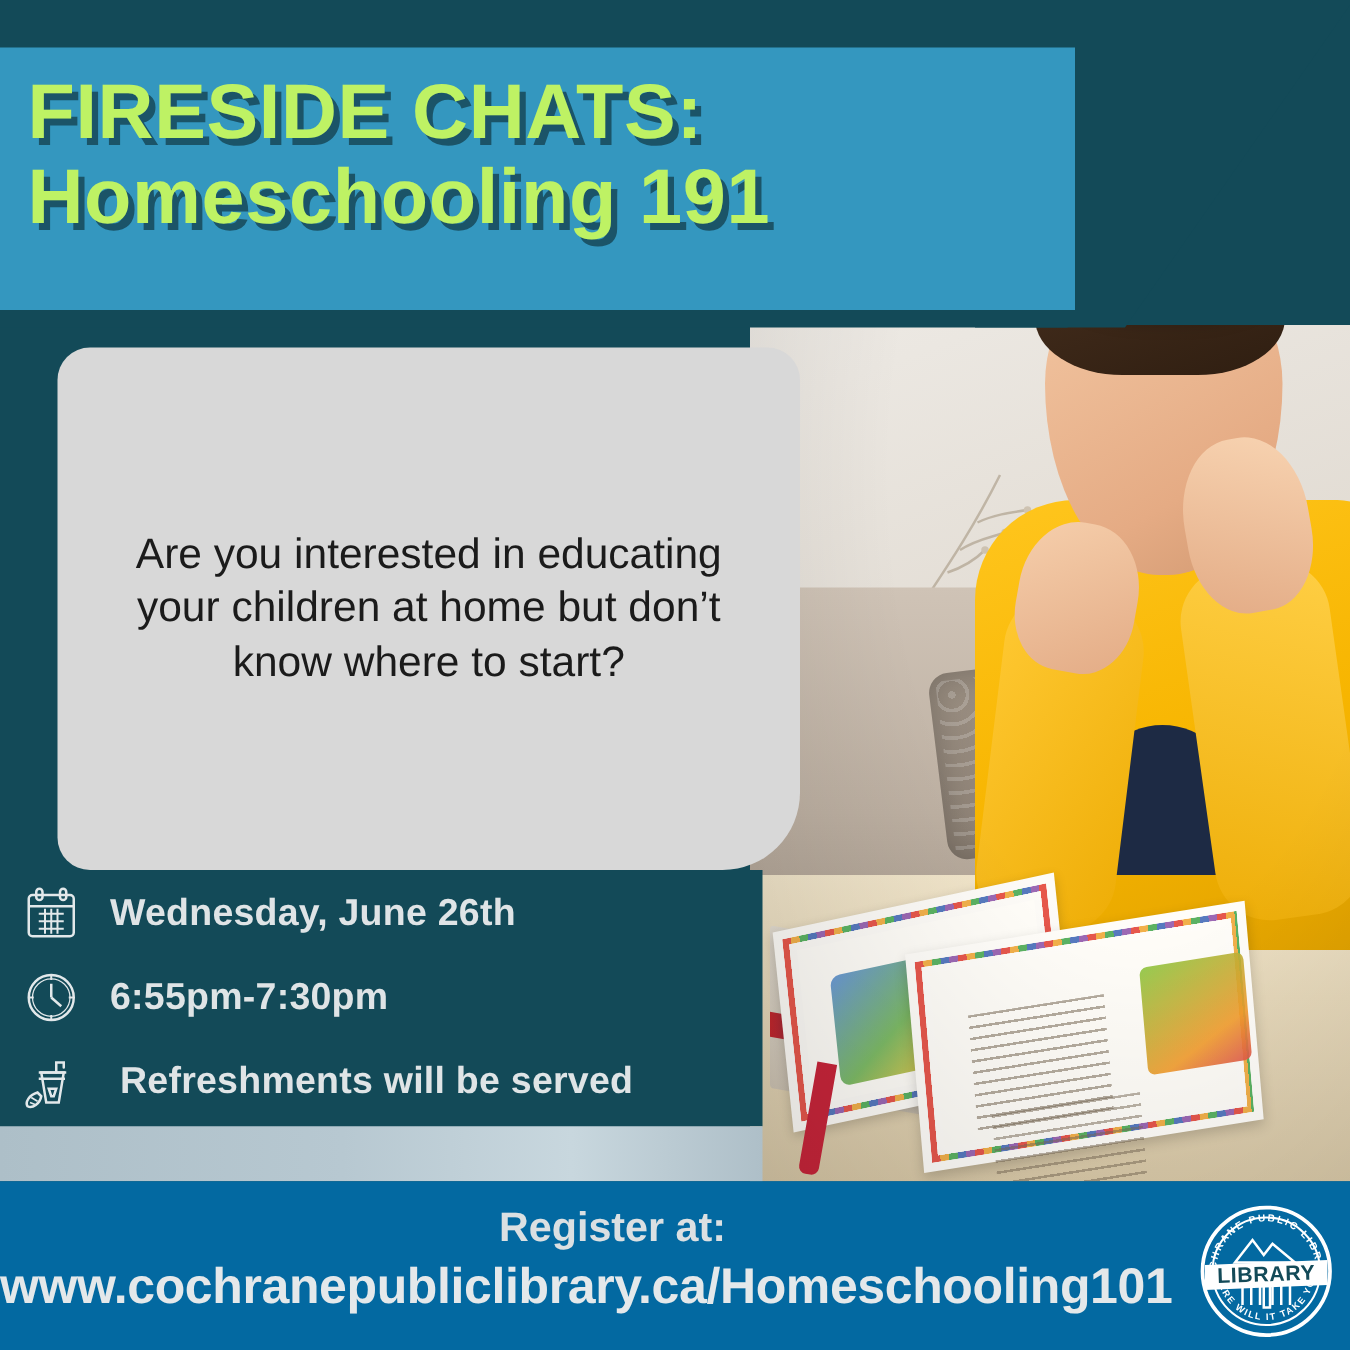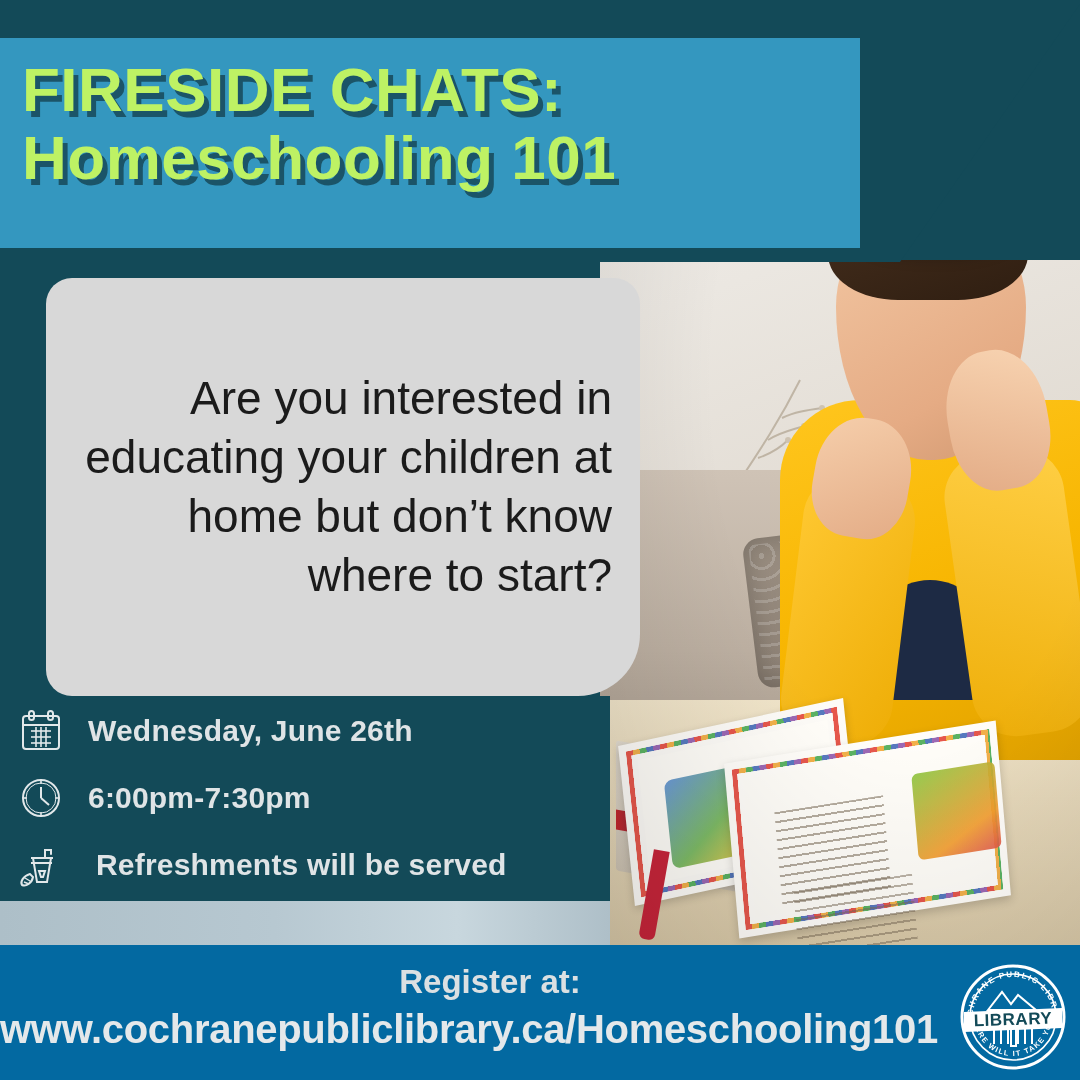"Homeschooling 101" div.title-l2 { text: 101 -> 191 }
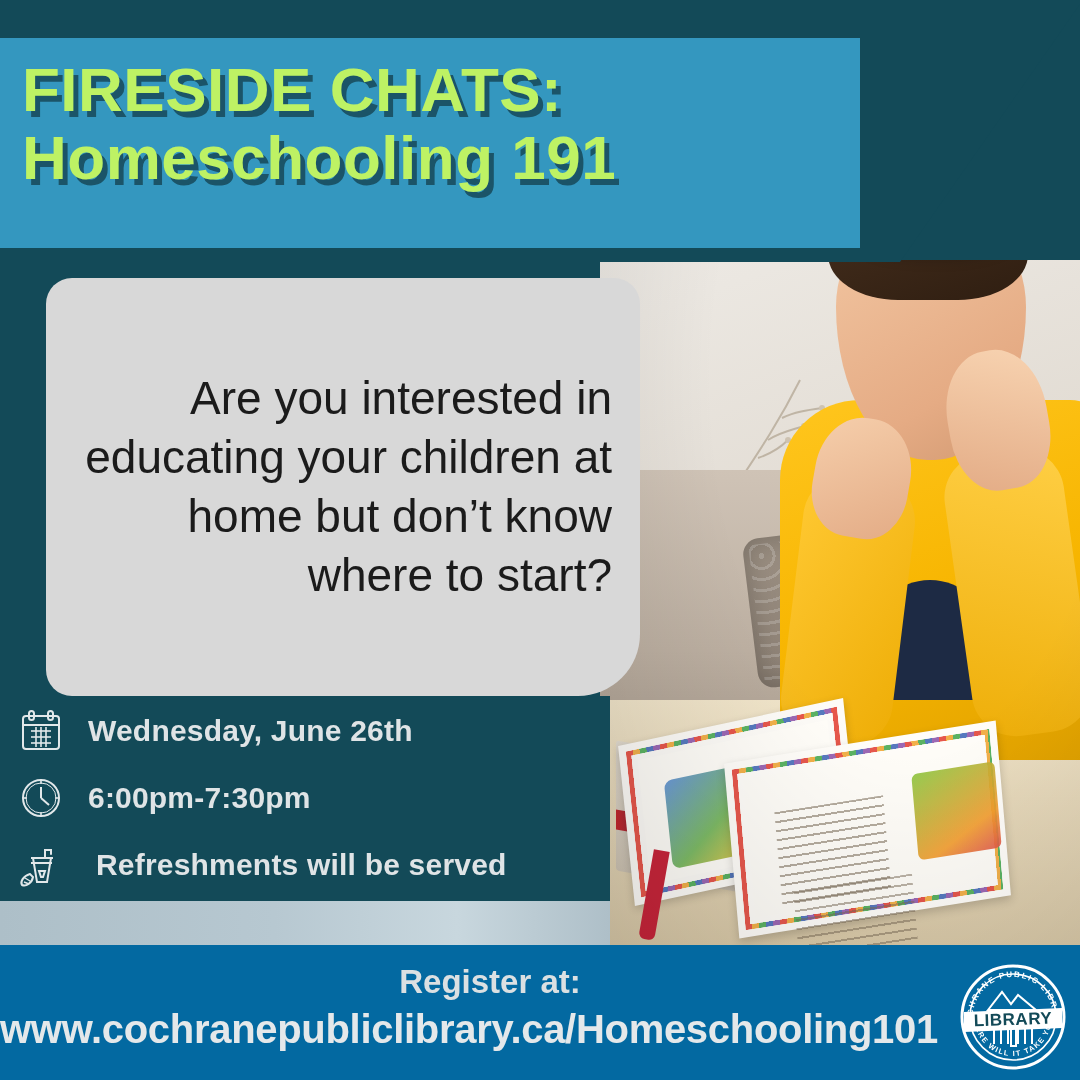"Are you interested in educating" .card p { font-size: 46px -> 34px; text-align: right -> center }
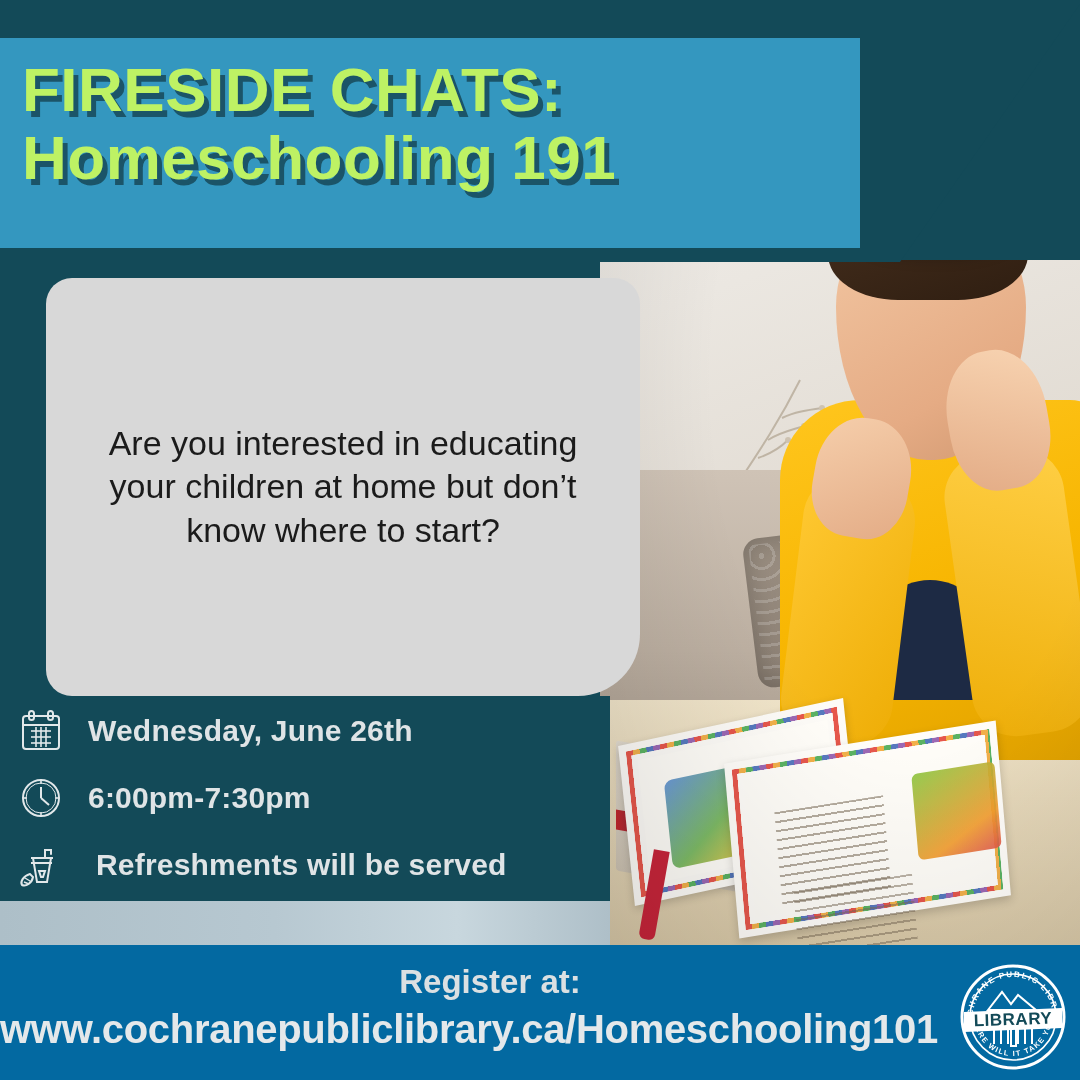"6:00pm-7:30pm" span.dtext { text: 6:00pm-7:30pm -> 6:55pm-7:30pm }
